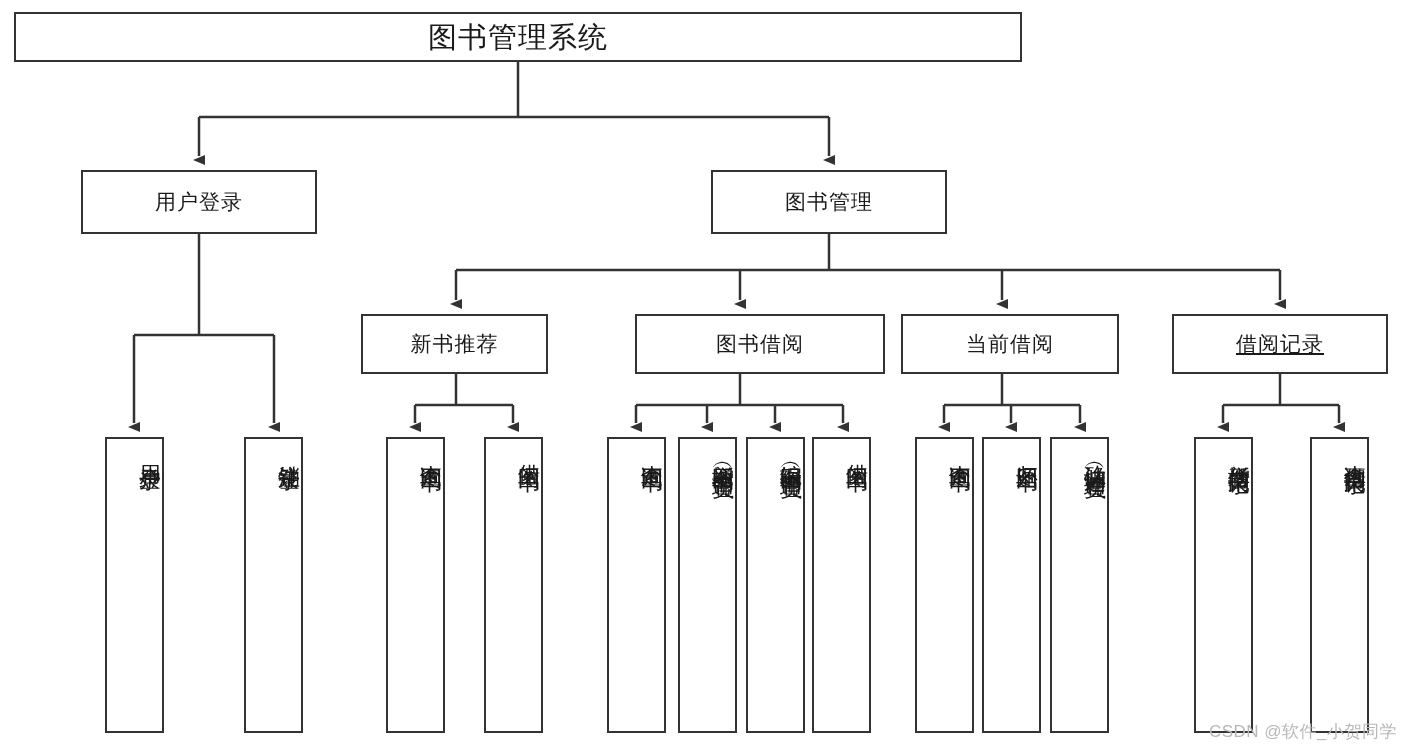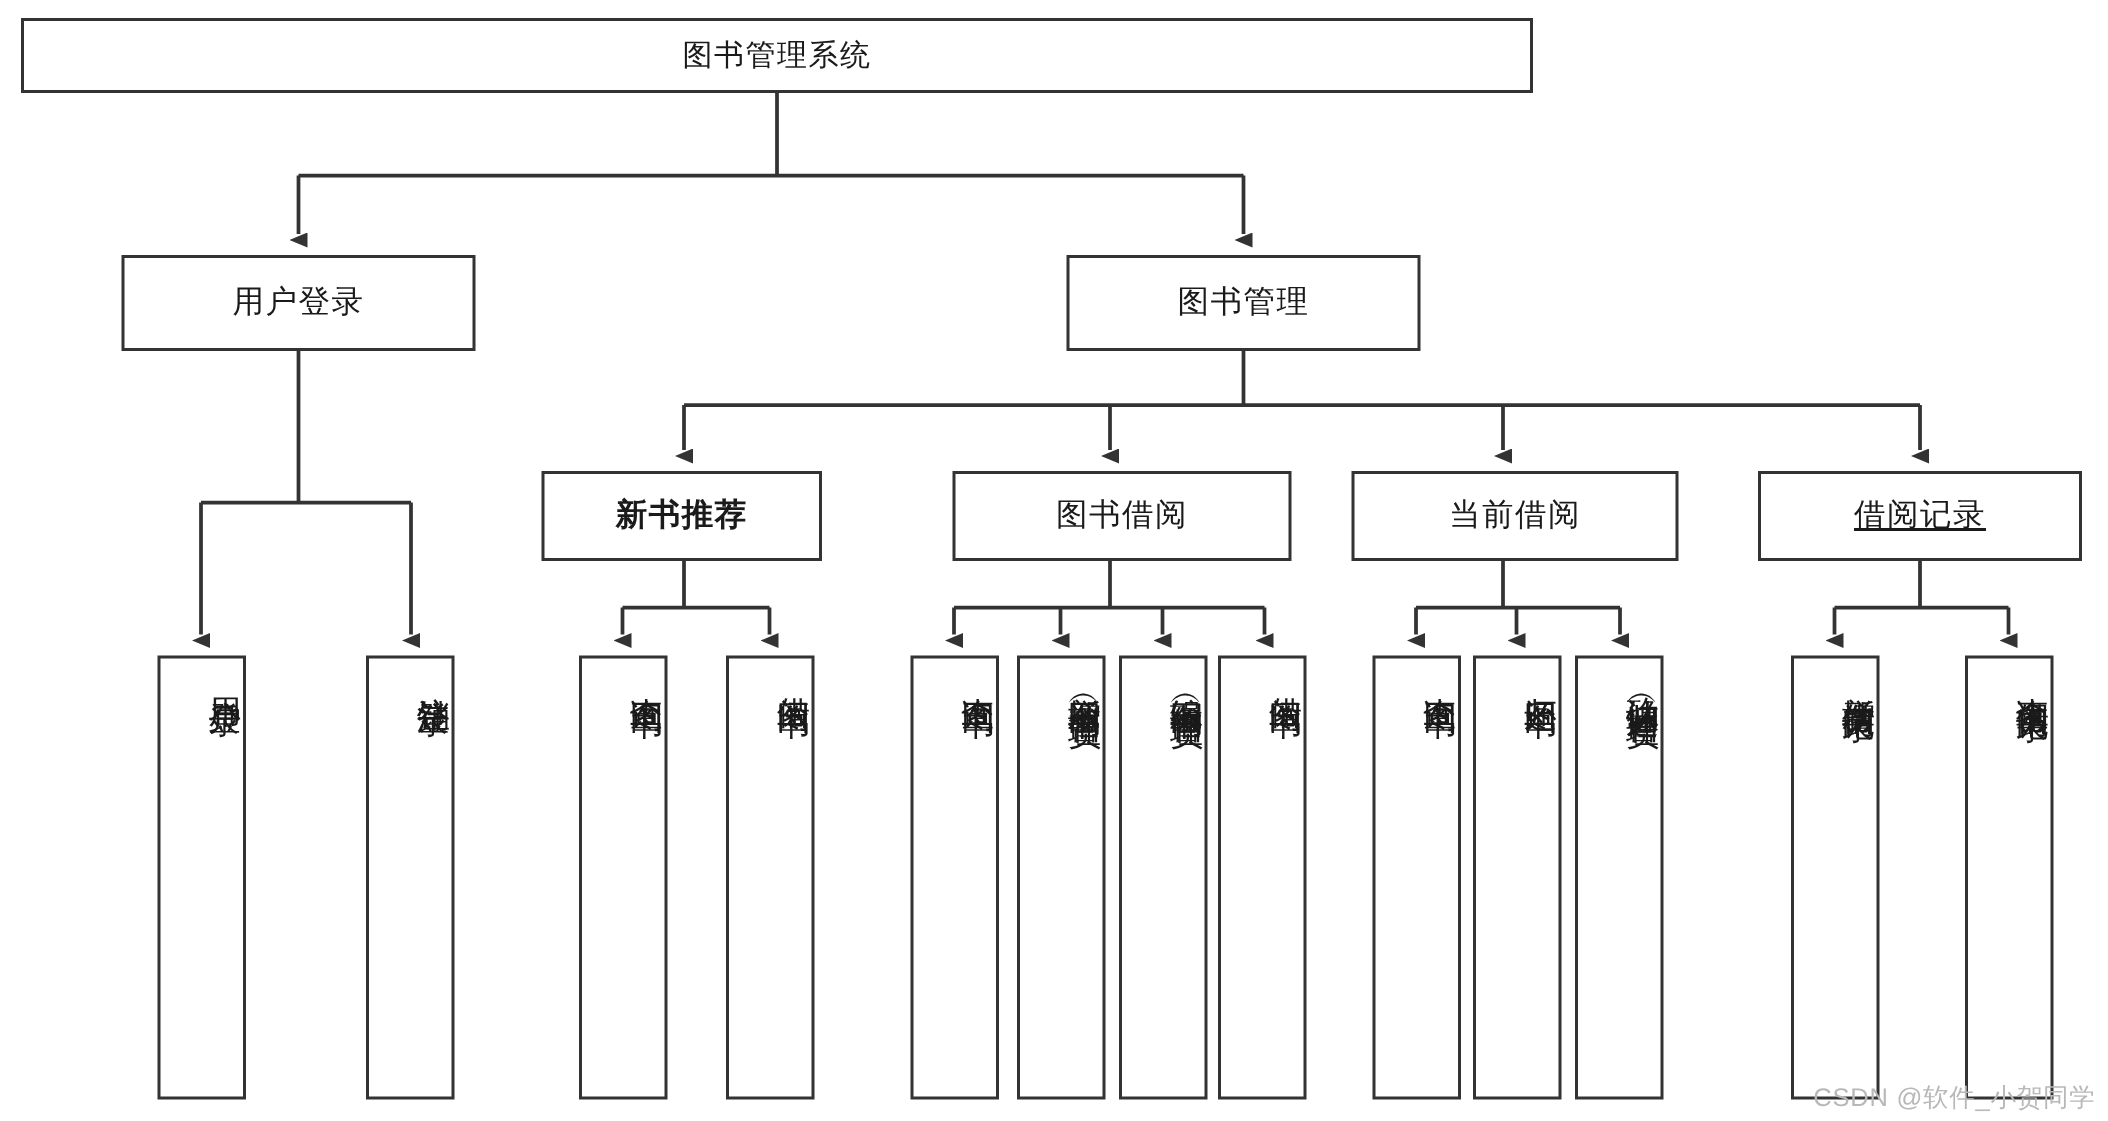"图书管理系统" .node.root { font-size: 20px -> 29px }
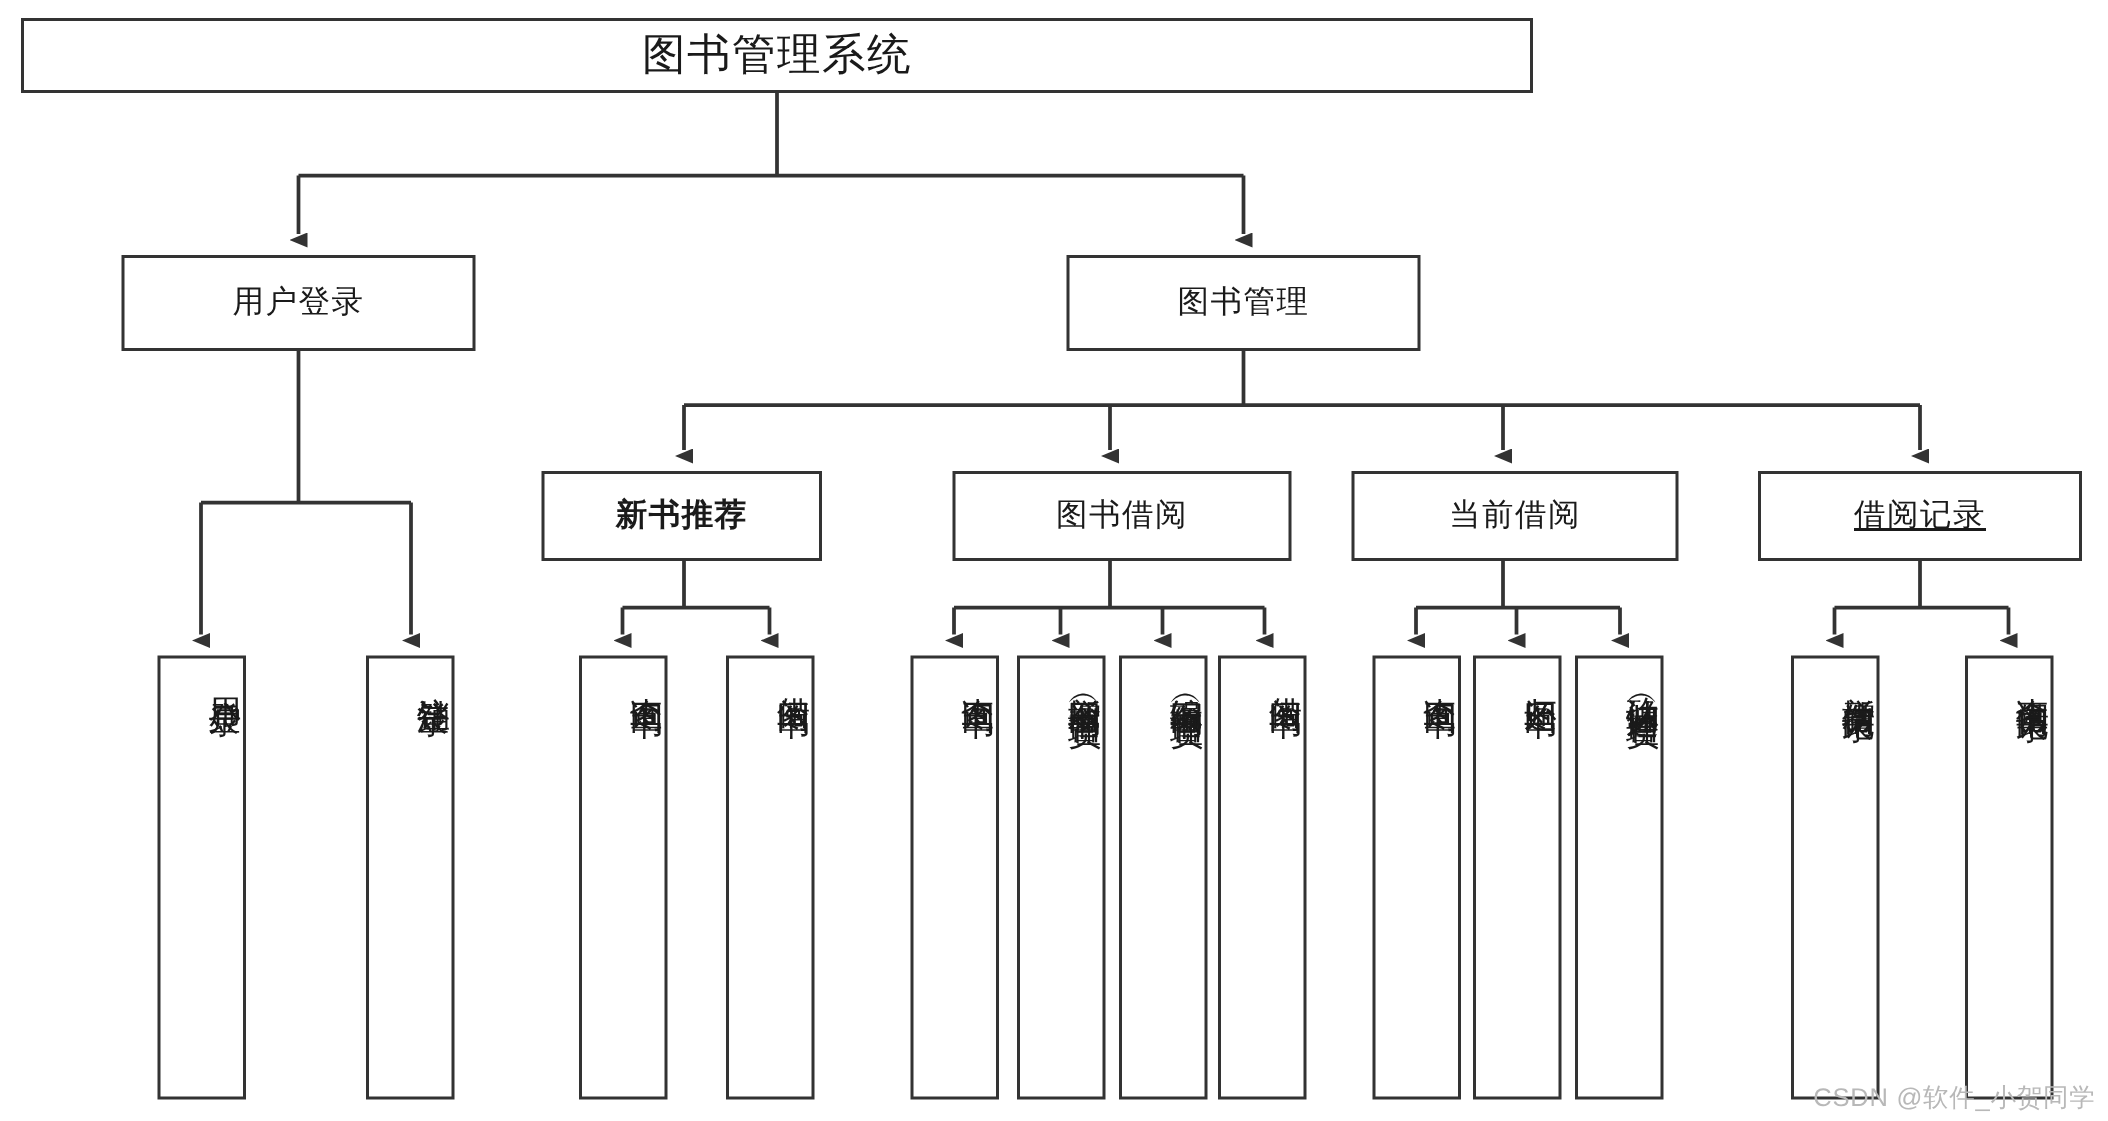"新书推荐" div.node { font-weight: bold -> none }
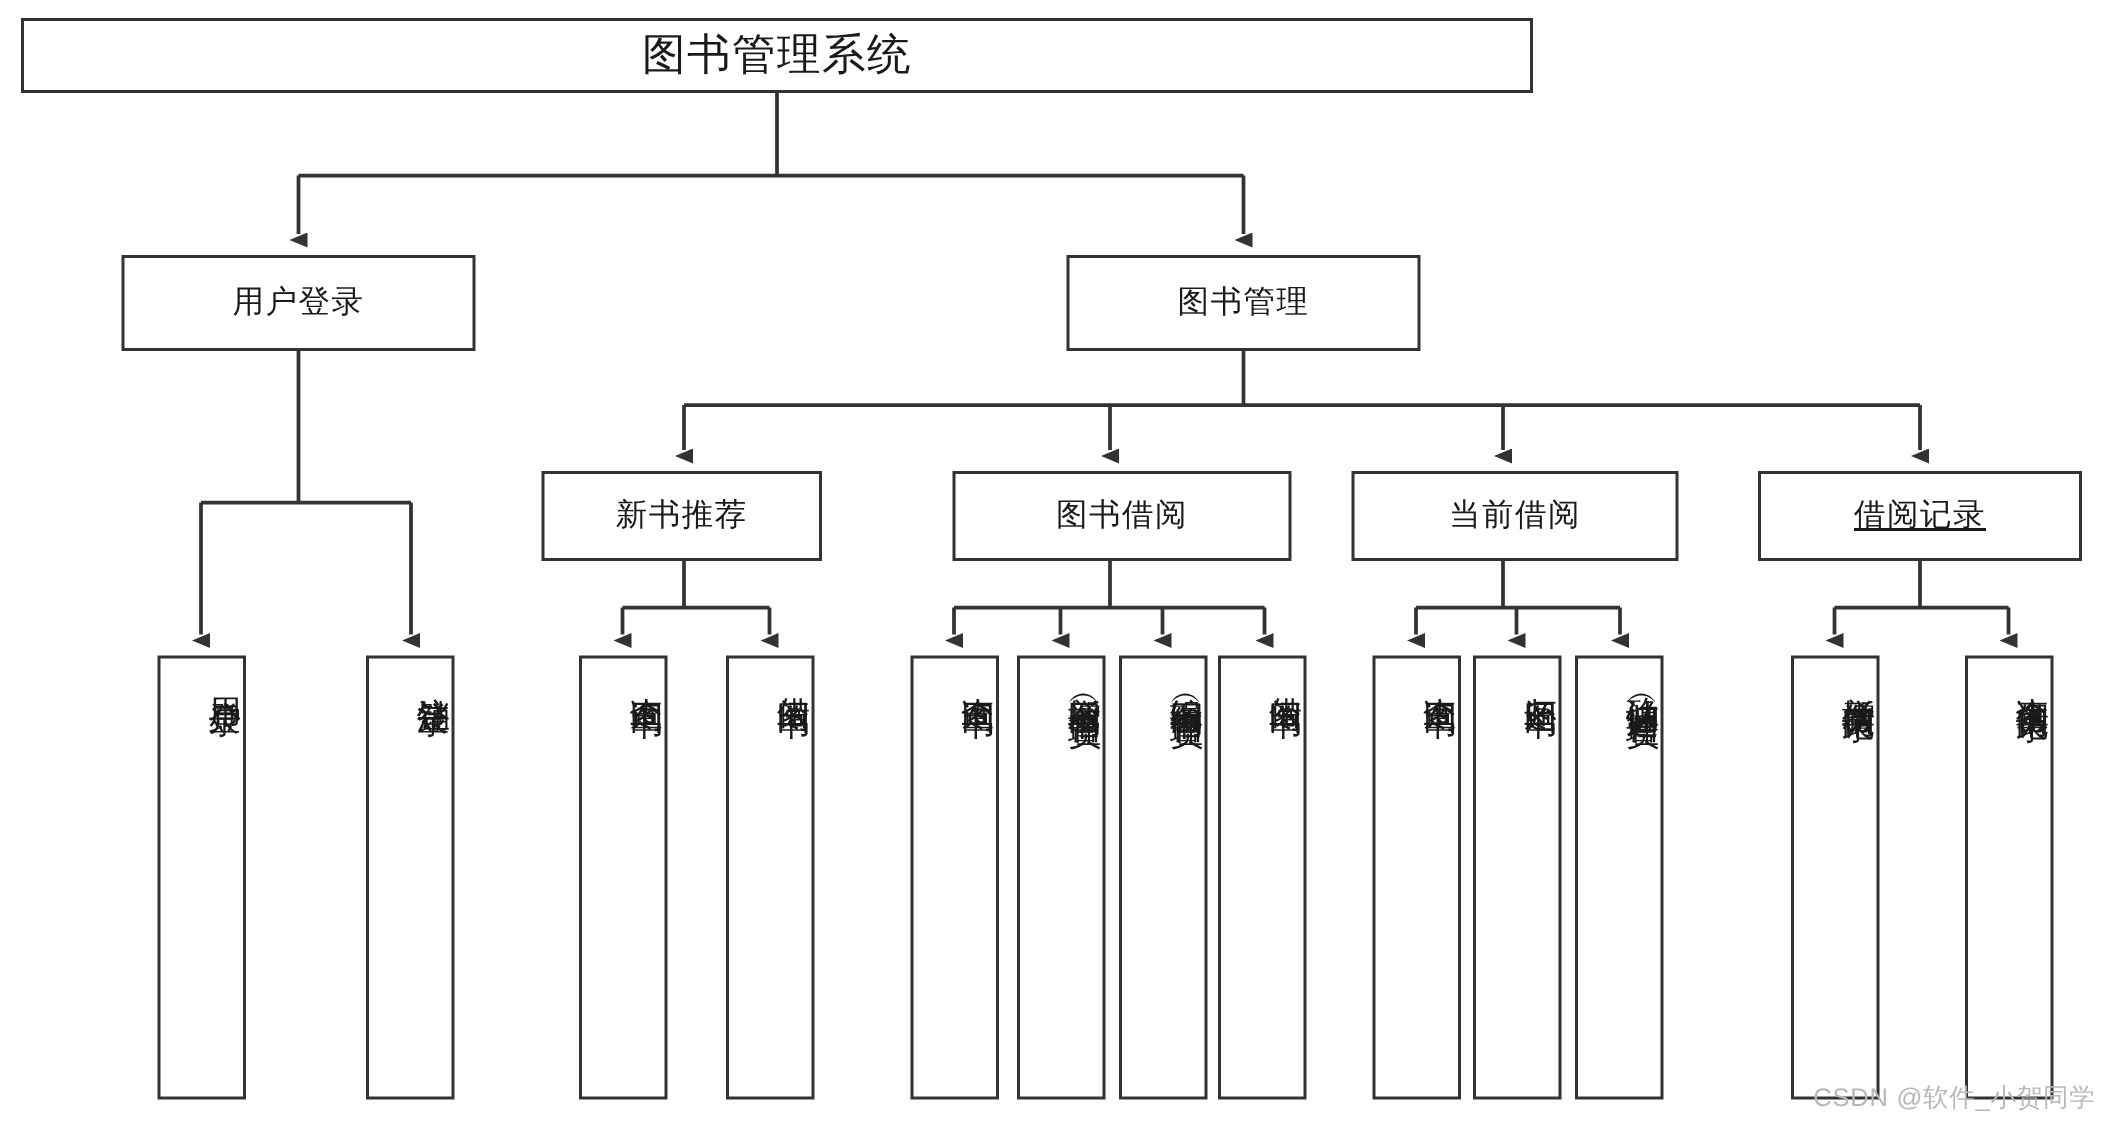"图书借阅" div.node { width: 226px -> 250px }
